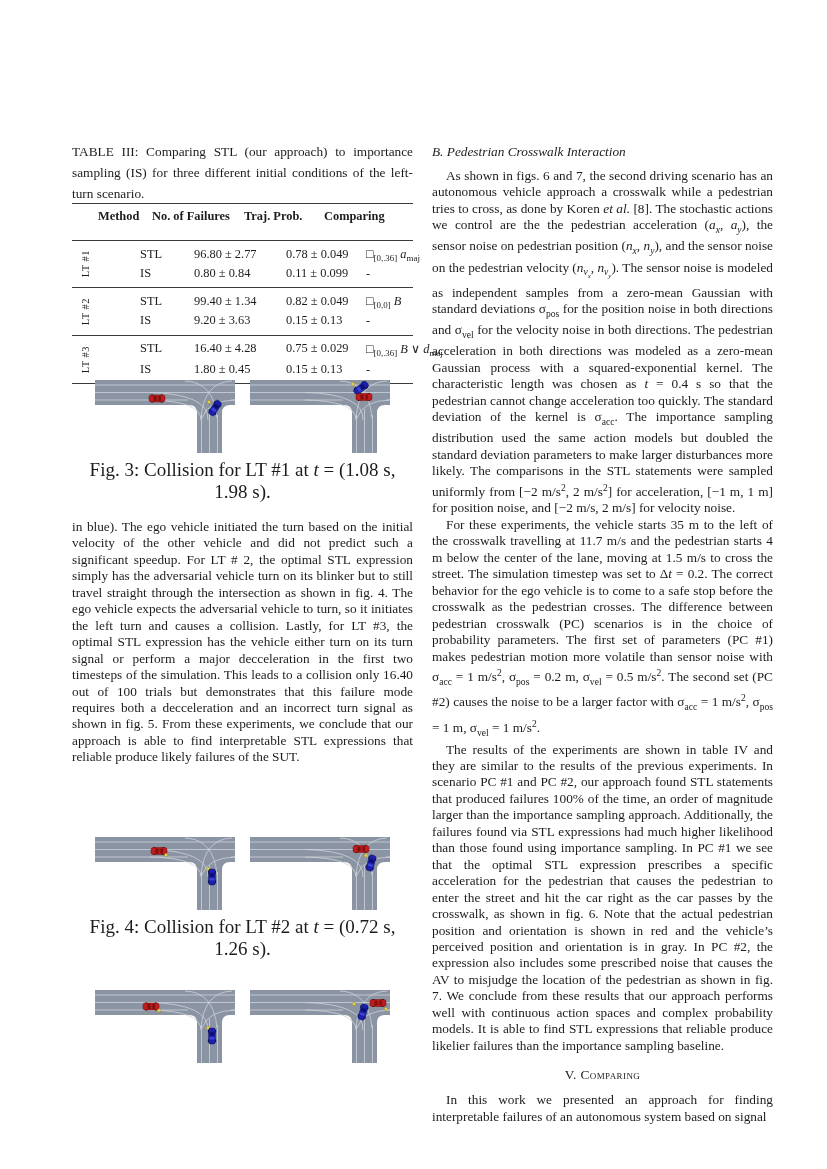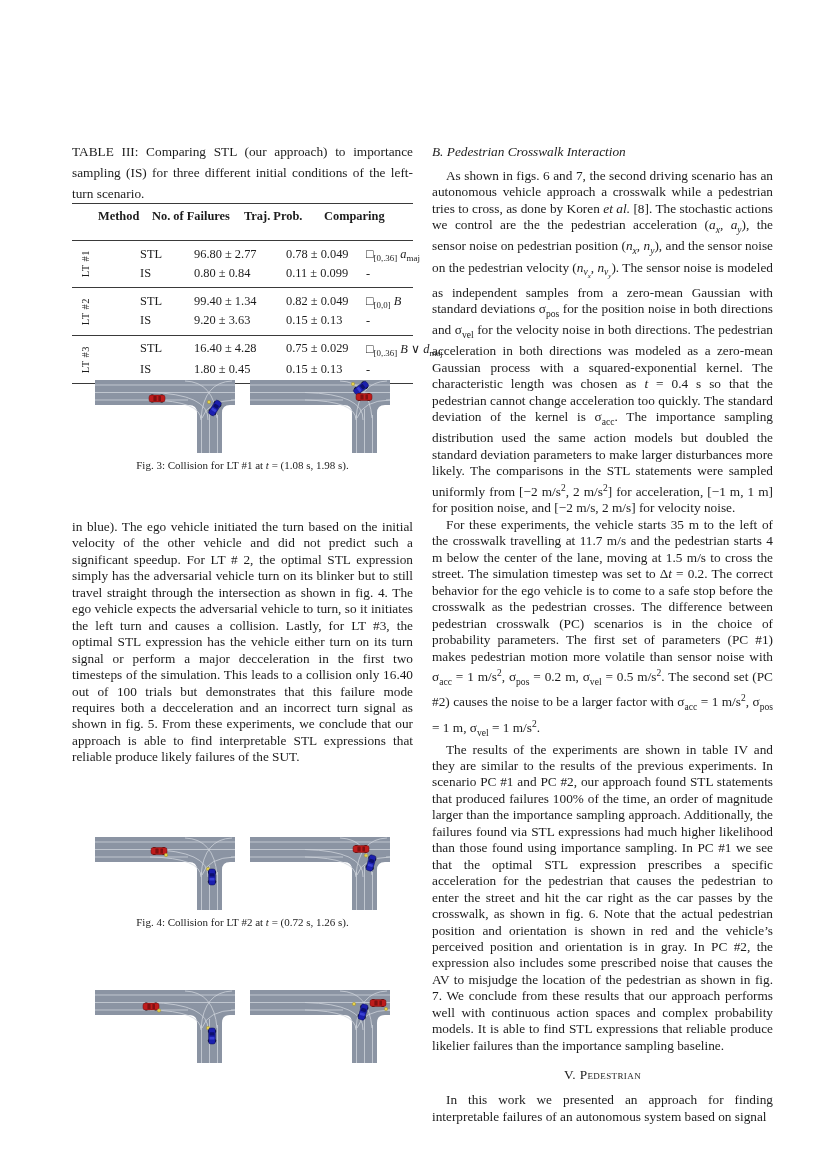"Fig. 3: Collision for LT" .figcap { font-size: 11px -> 19px }
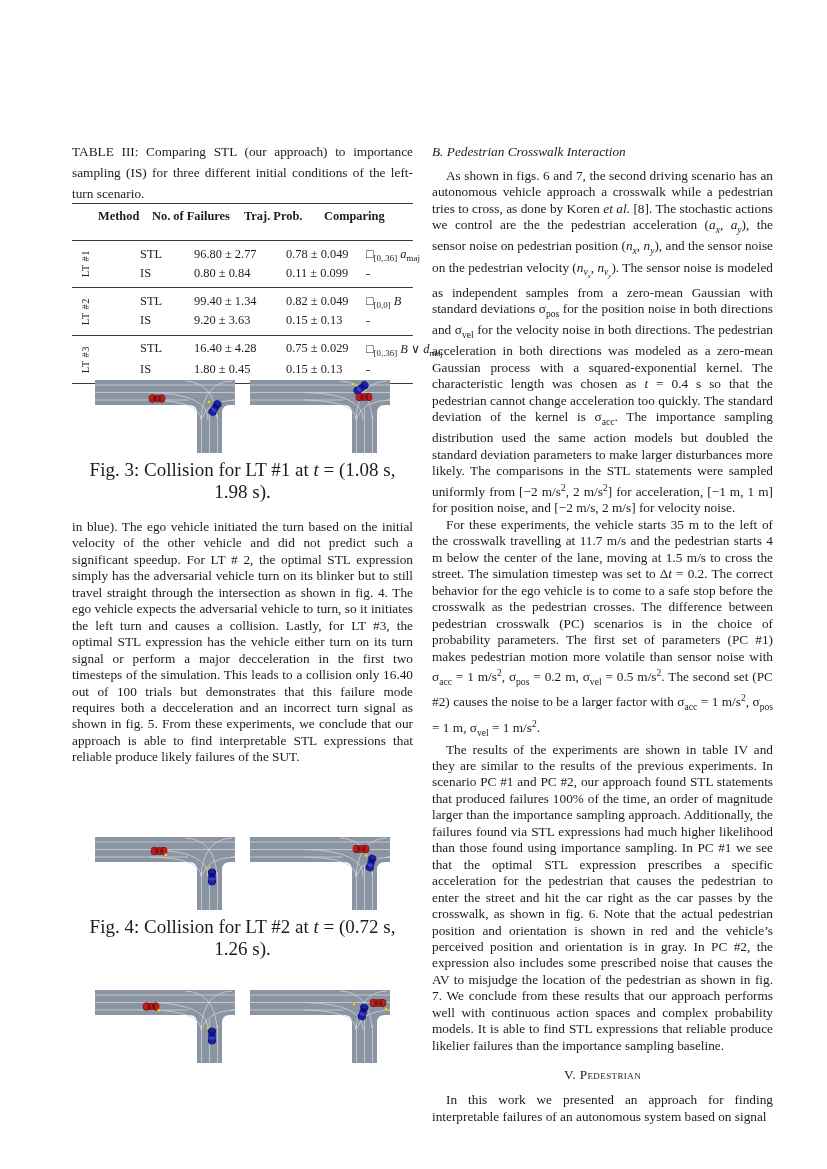"V. Pedestrian" h3.sec-con { text: Pedestrian -> Comparing }
